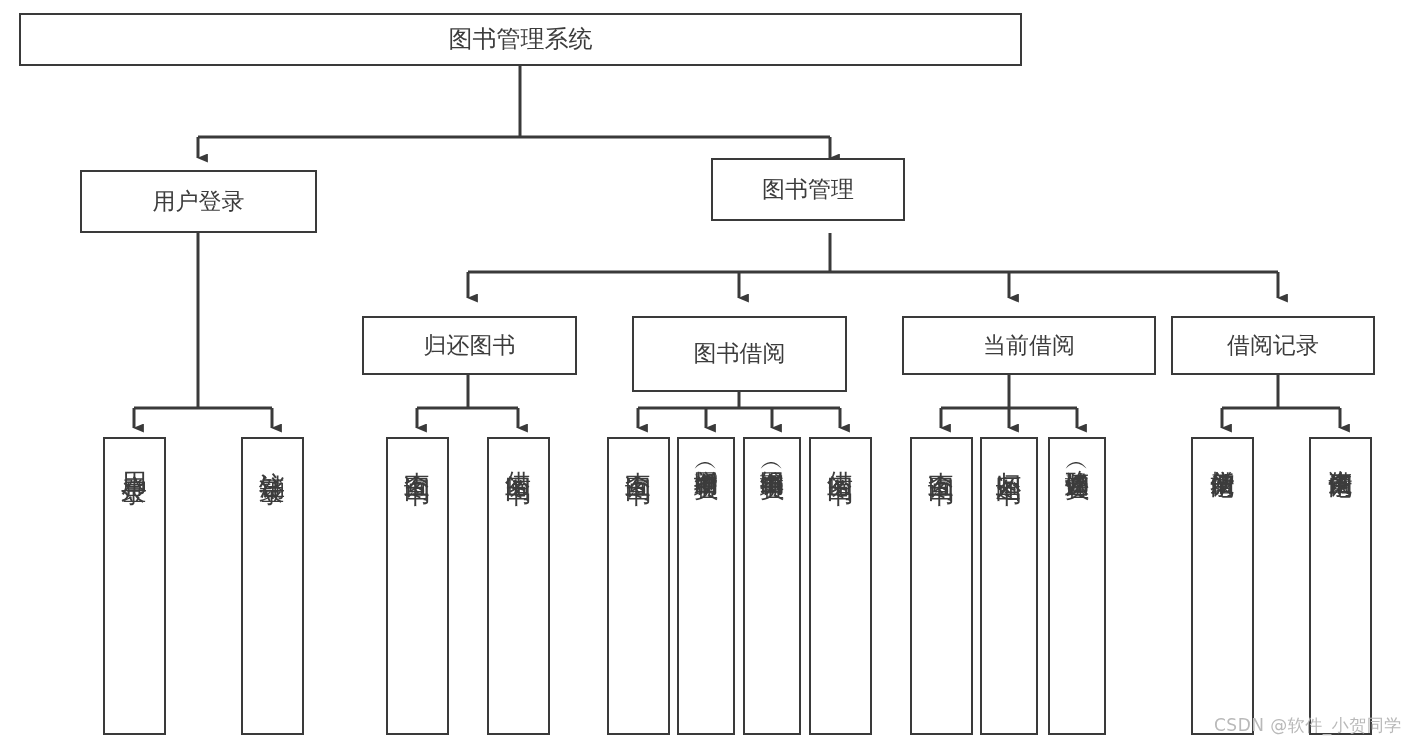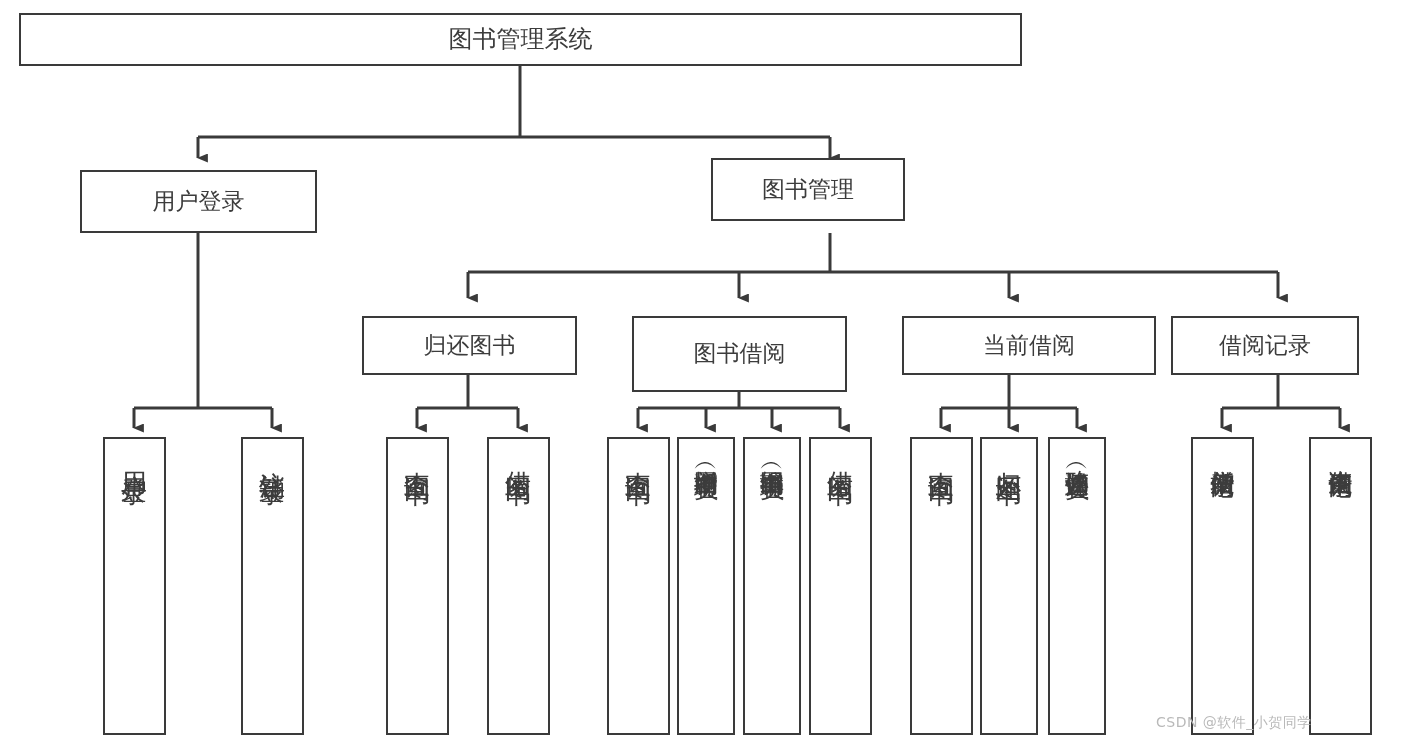"借阅记录" div.node { width: 188px -> 204px }
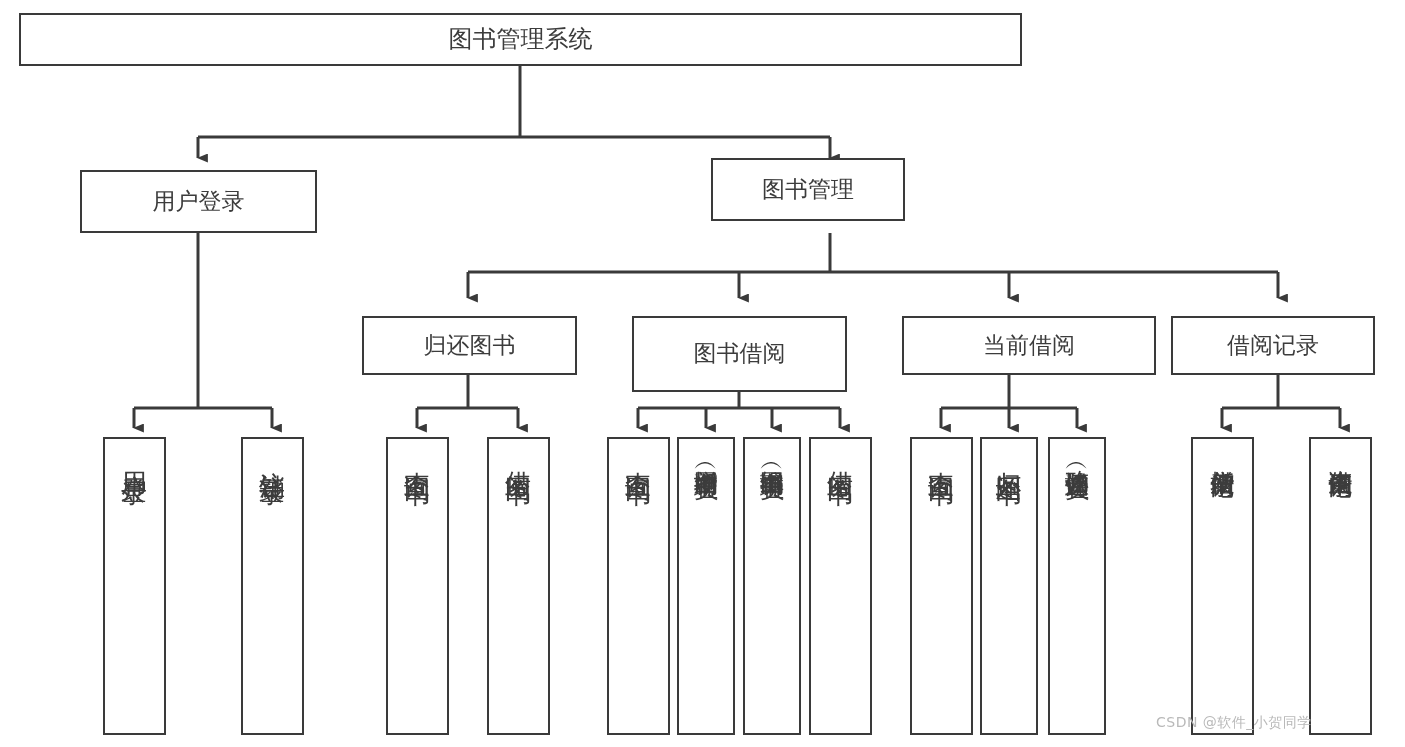"CSDN @软件_小贺同学" .watermark { font-size: 14px -> 17px; left: 1156px -> 1214px }
